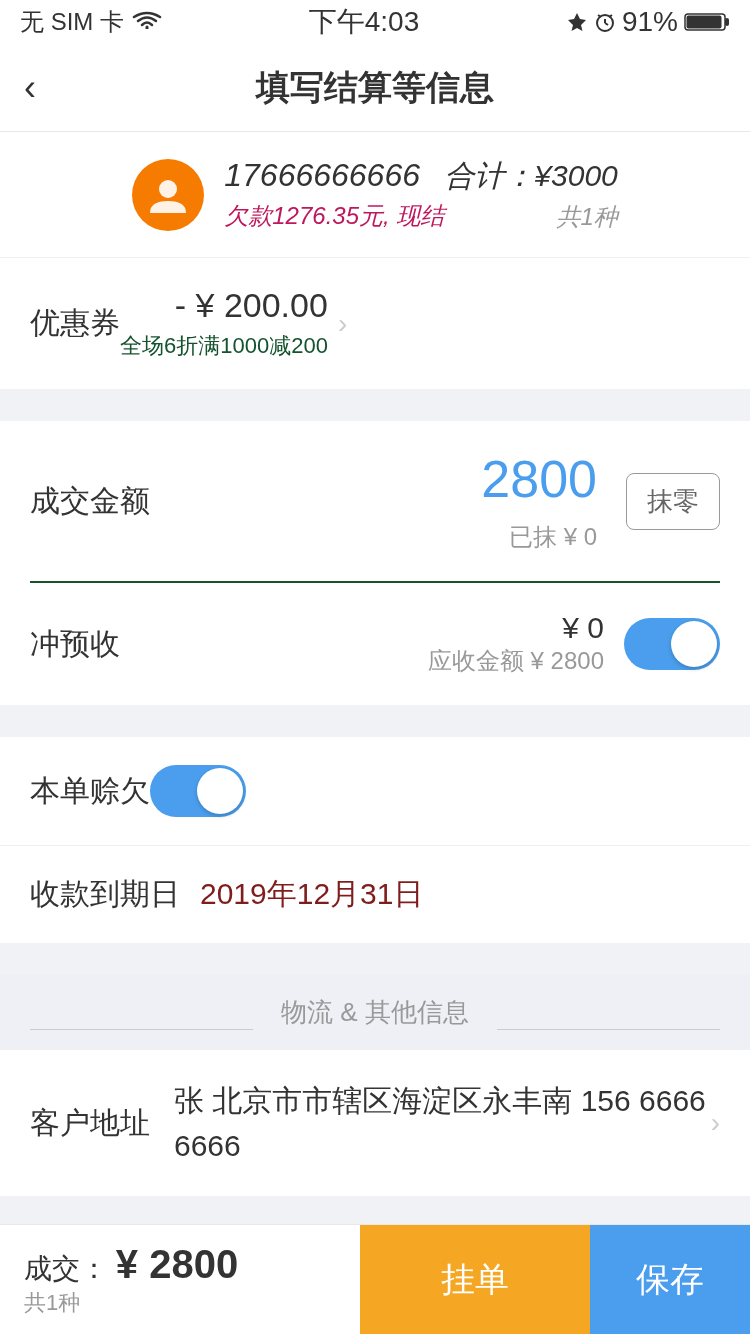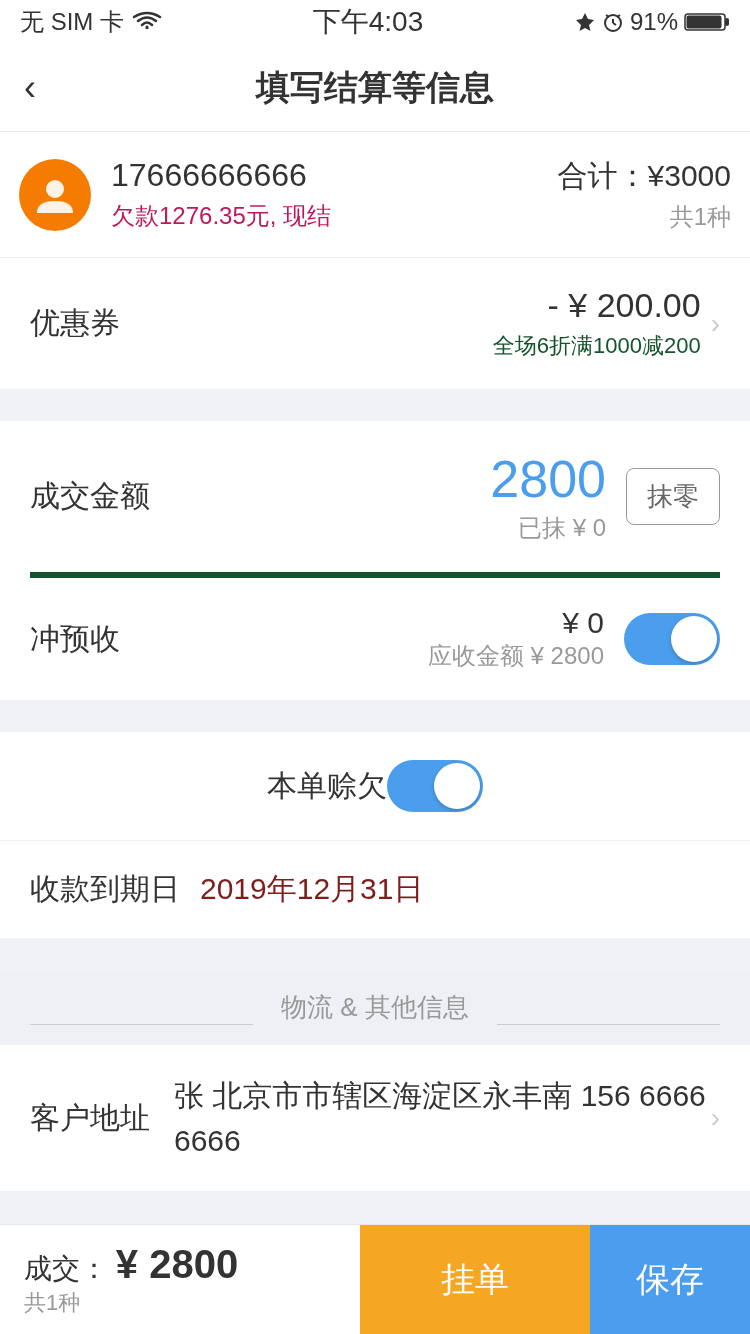"91%" .status-right { font-size: 24px -> 28px }
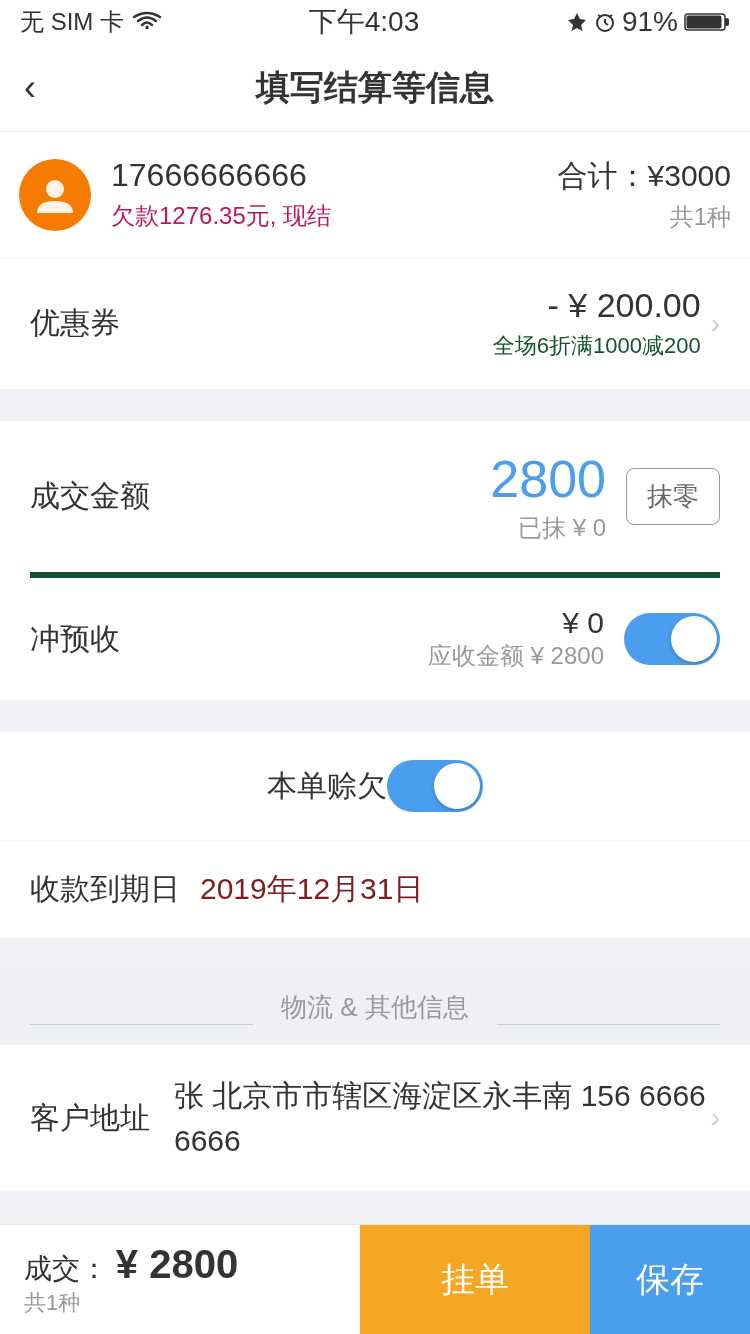"17666666666" .user-row { font-style: none -> italic; justify-content: space-between -> center }
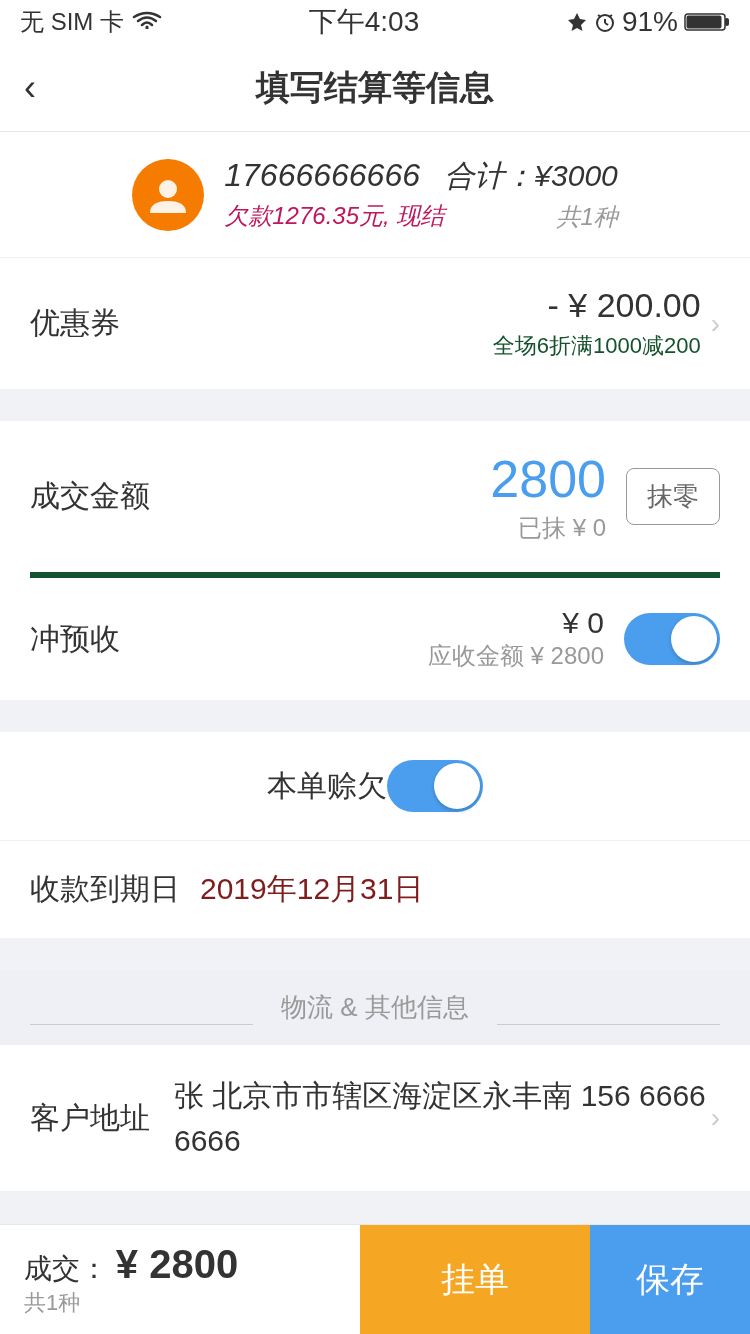"优惠券" .coupon-row { justify-content: space-between -> none }
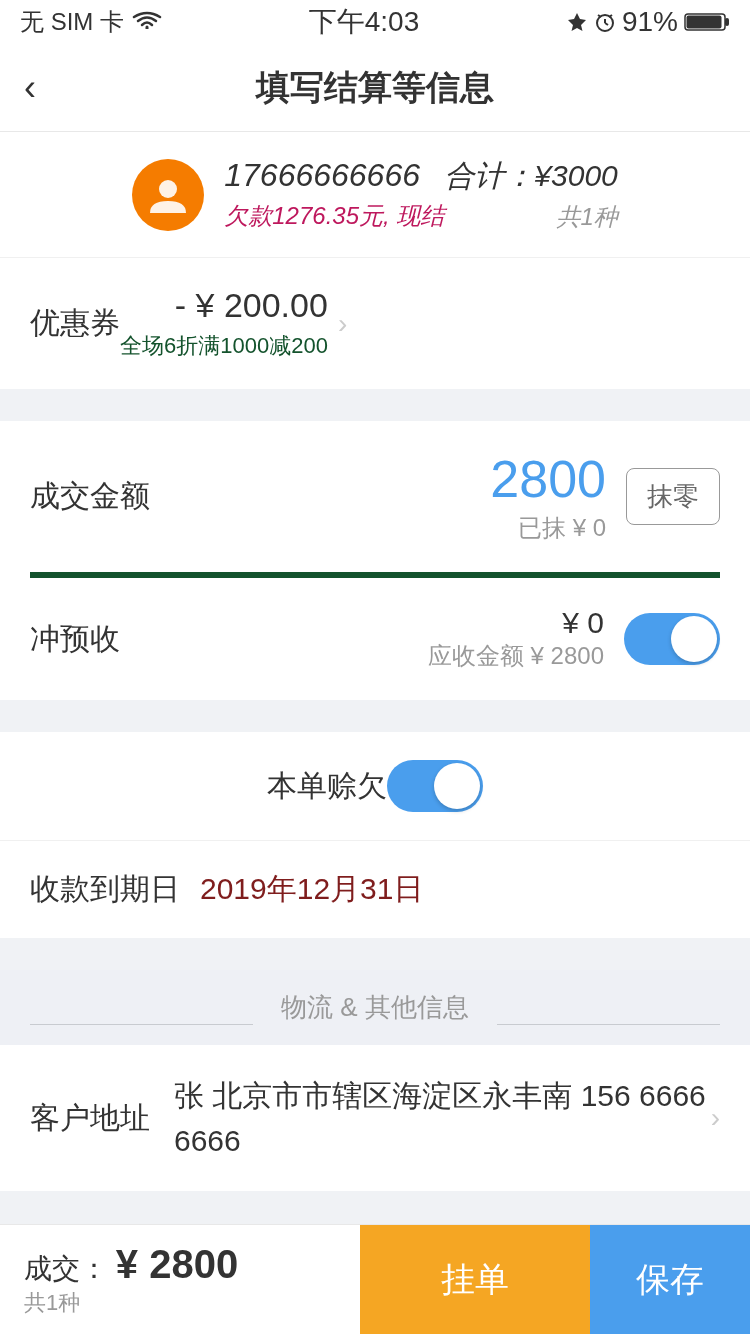"成交金额" .deal-row { border-bottom: 6px solid #14532d -> 2px solid #14532d }
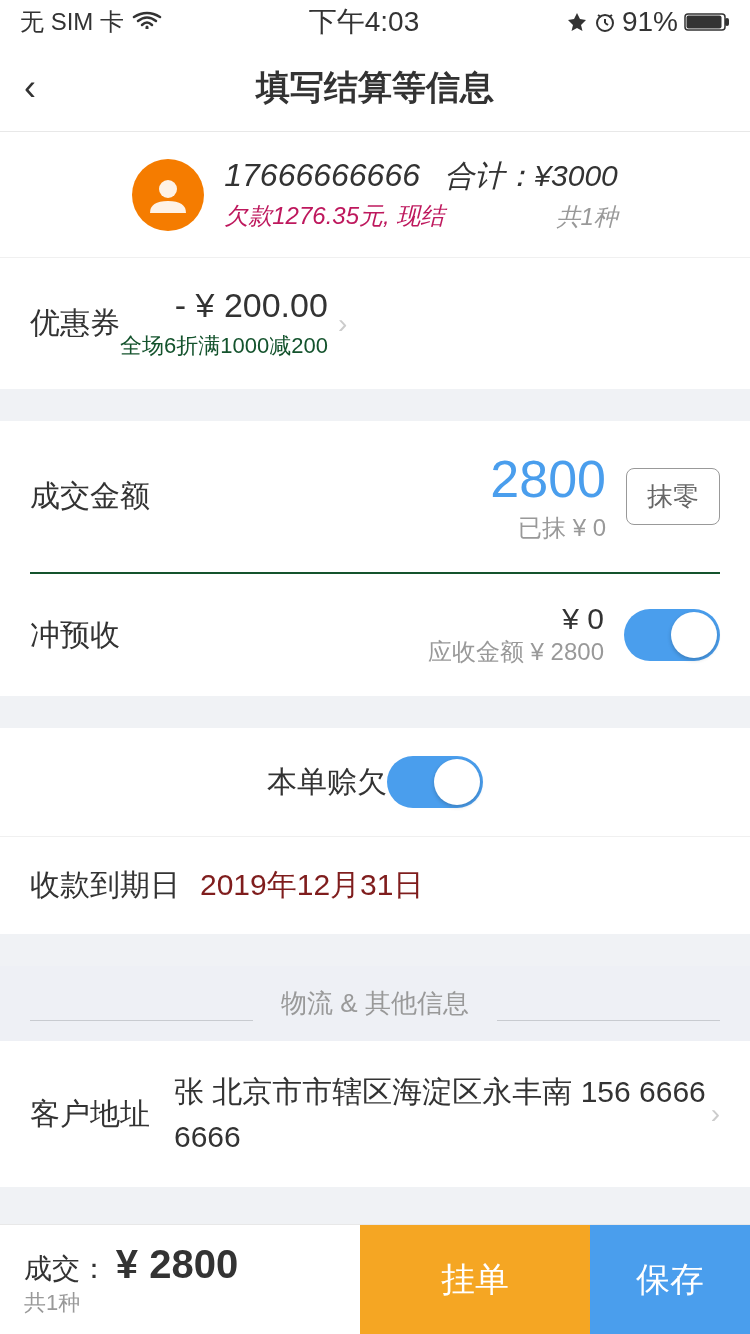"2800" .deal-right { gap: 20px -> 29px }
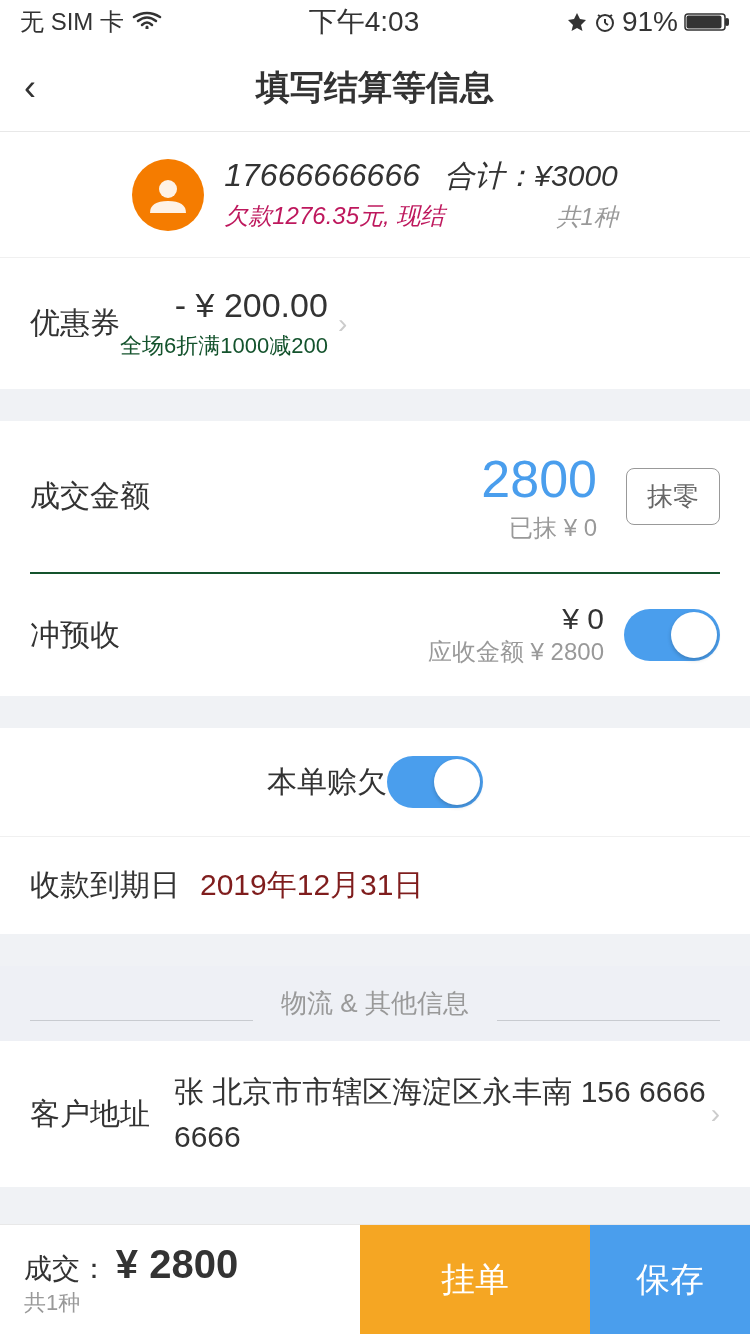"已抹 ¥ 0" .deal-sub { margin-top: 3px -> 12px }
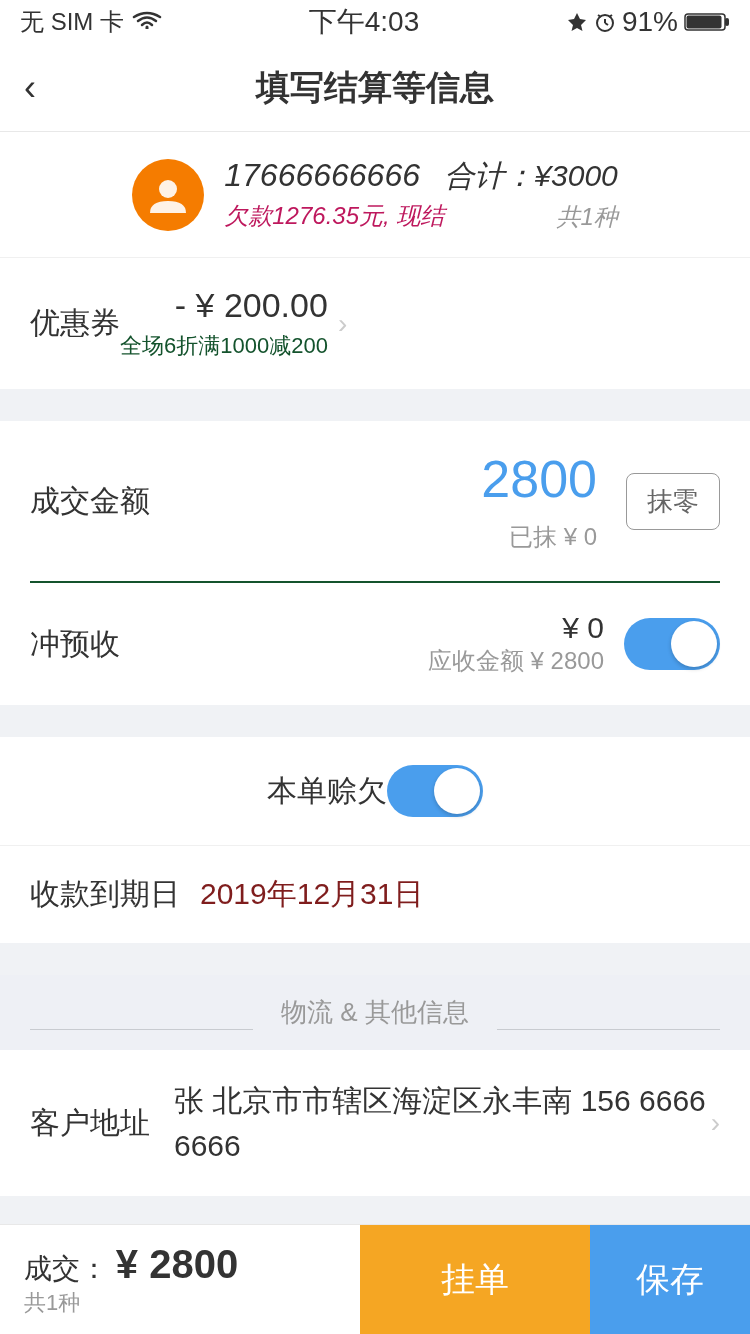"本单赊欠" .debt-row { justify-content: center -> flex-start }
